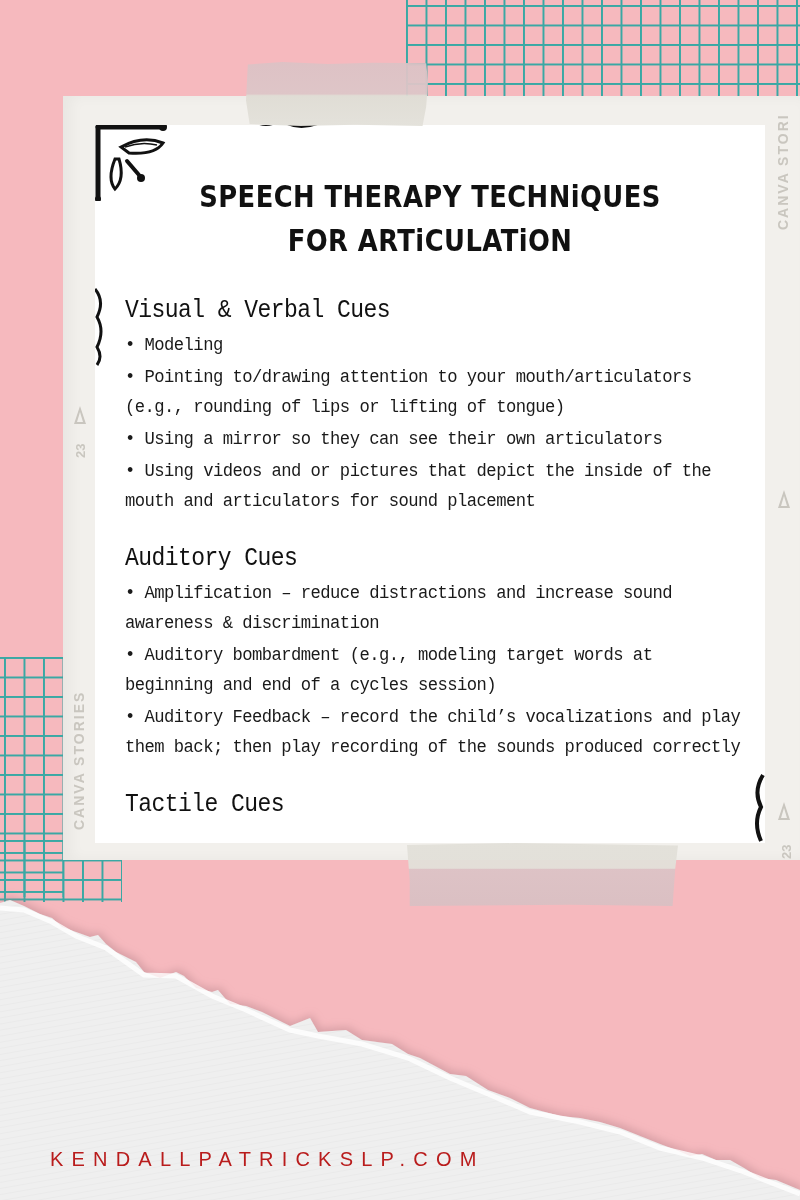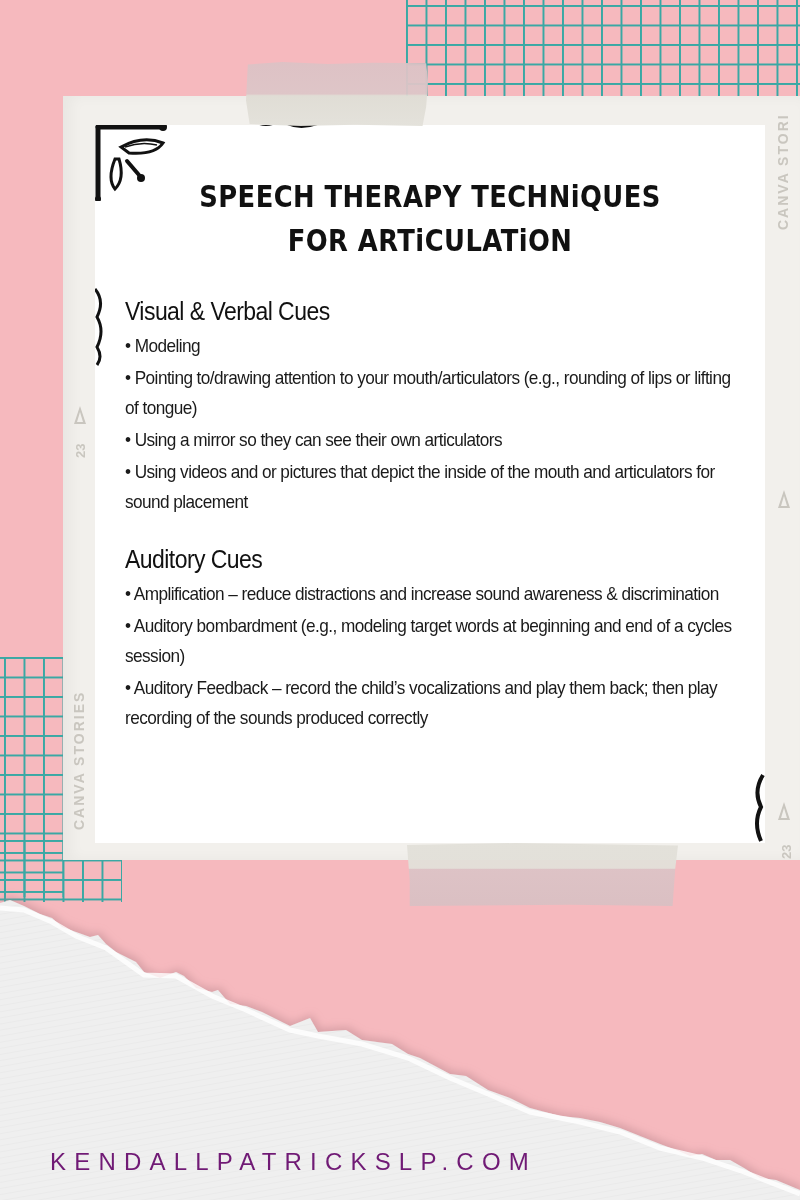"Visual & Verbal Cues" .content { font-family: Liberation Sans, sans-serif -> Liberation Mono, monospace }
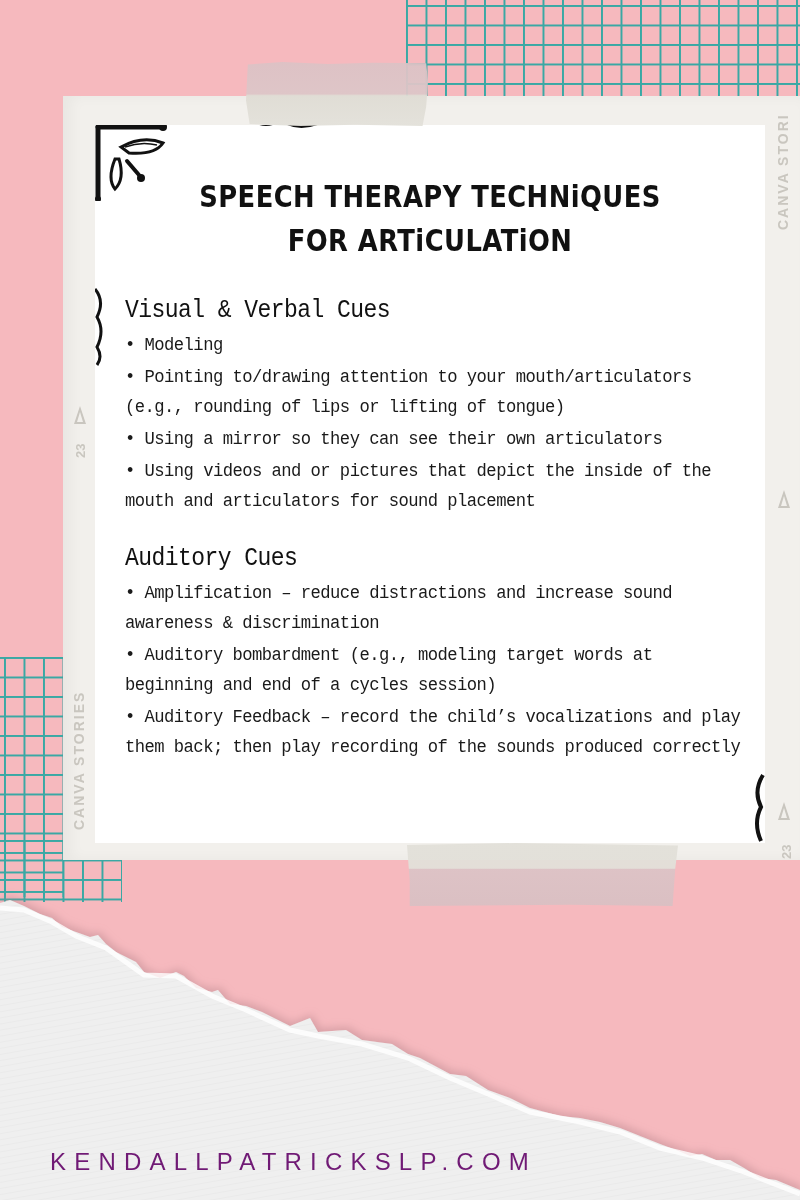"Tactile Cues" div.section { html: none -> <div> <h2>Tactile Cues</h2> </div> }
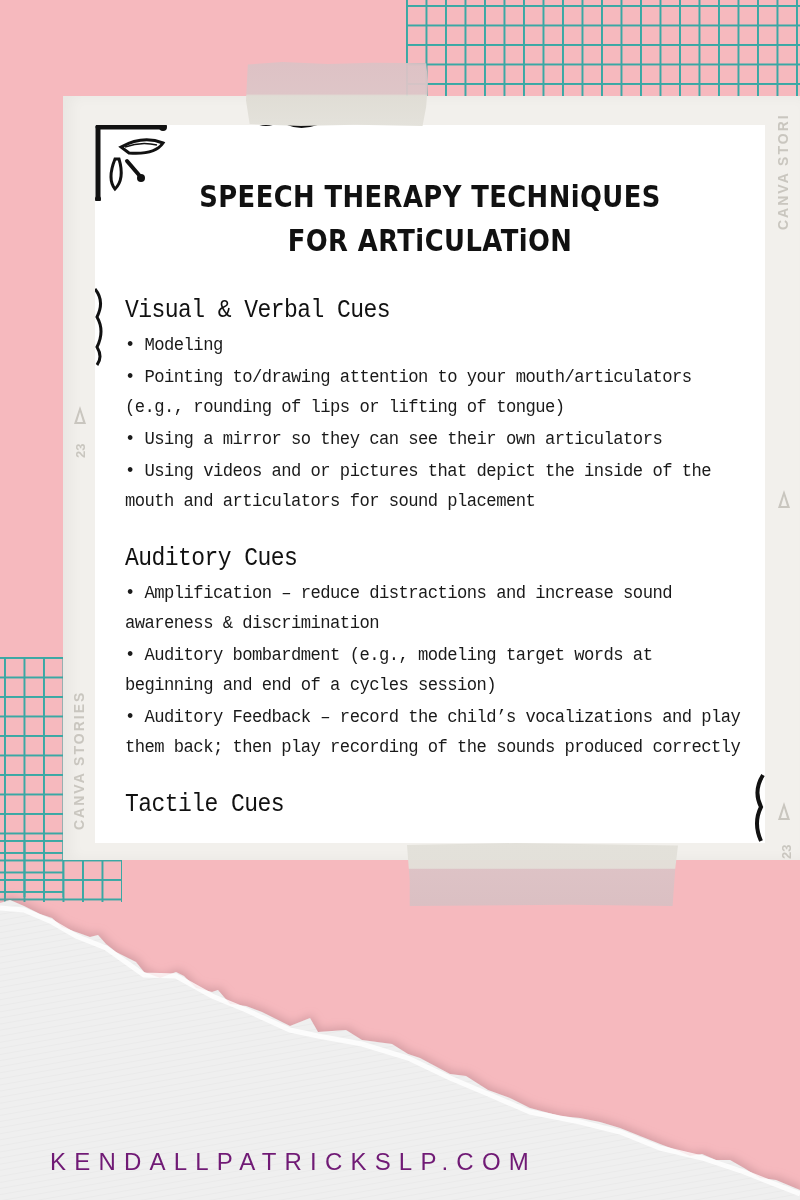"KENDALLPATRICKSLP.COM" .url { color: #701a75 -> #b91c1c; font-size: 24px -> 20px }
